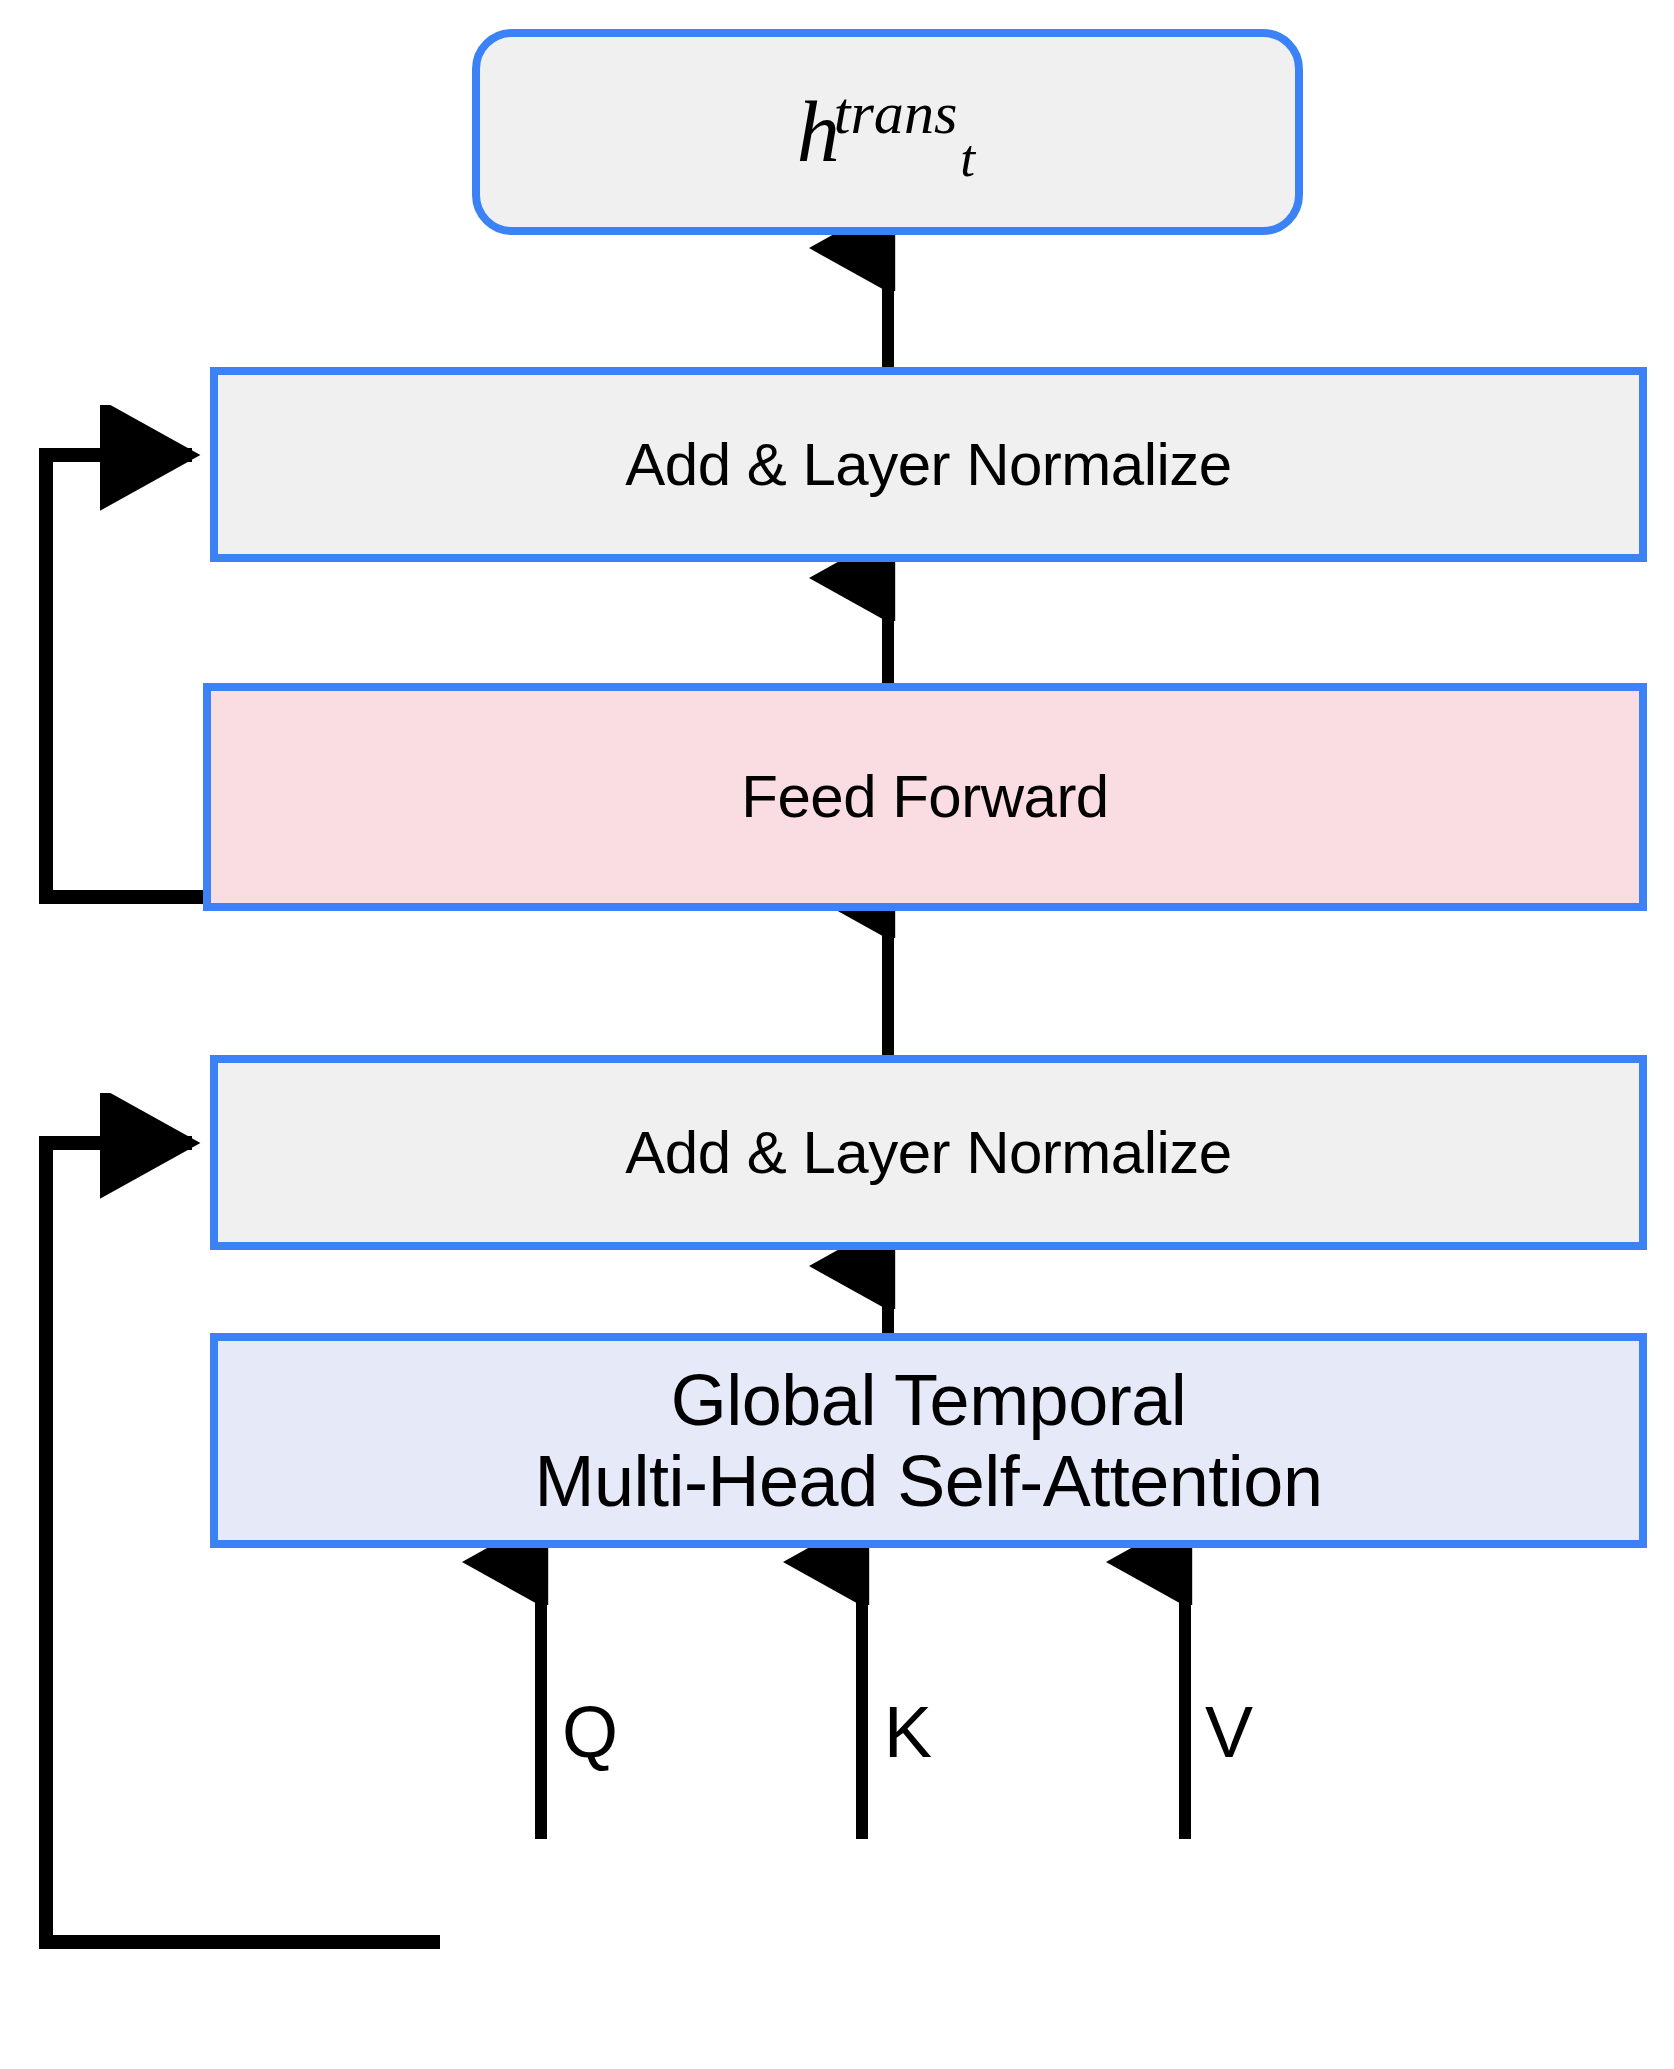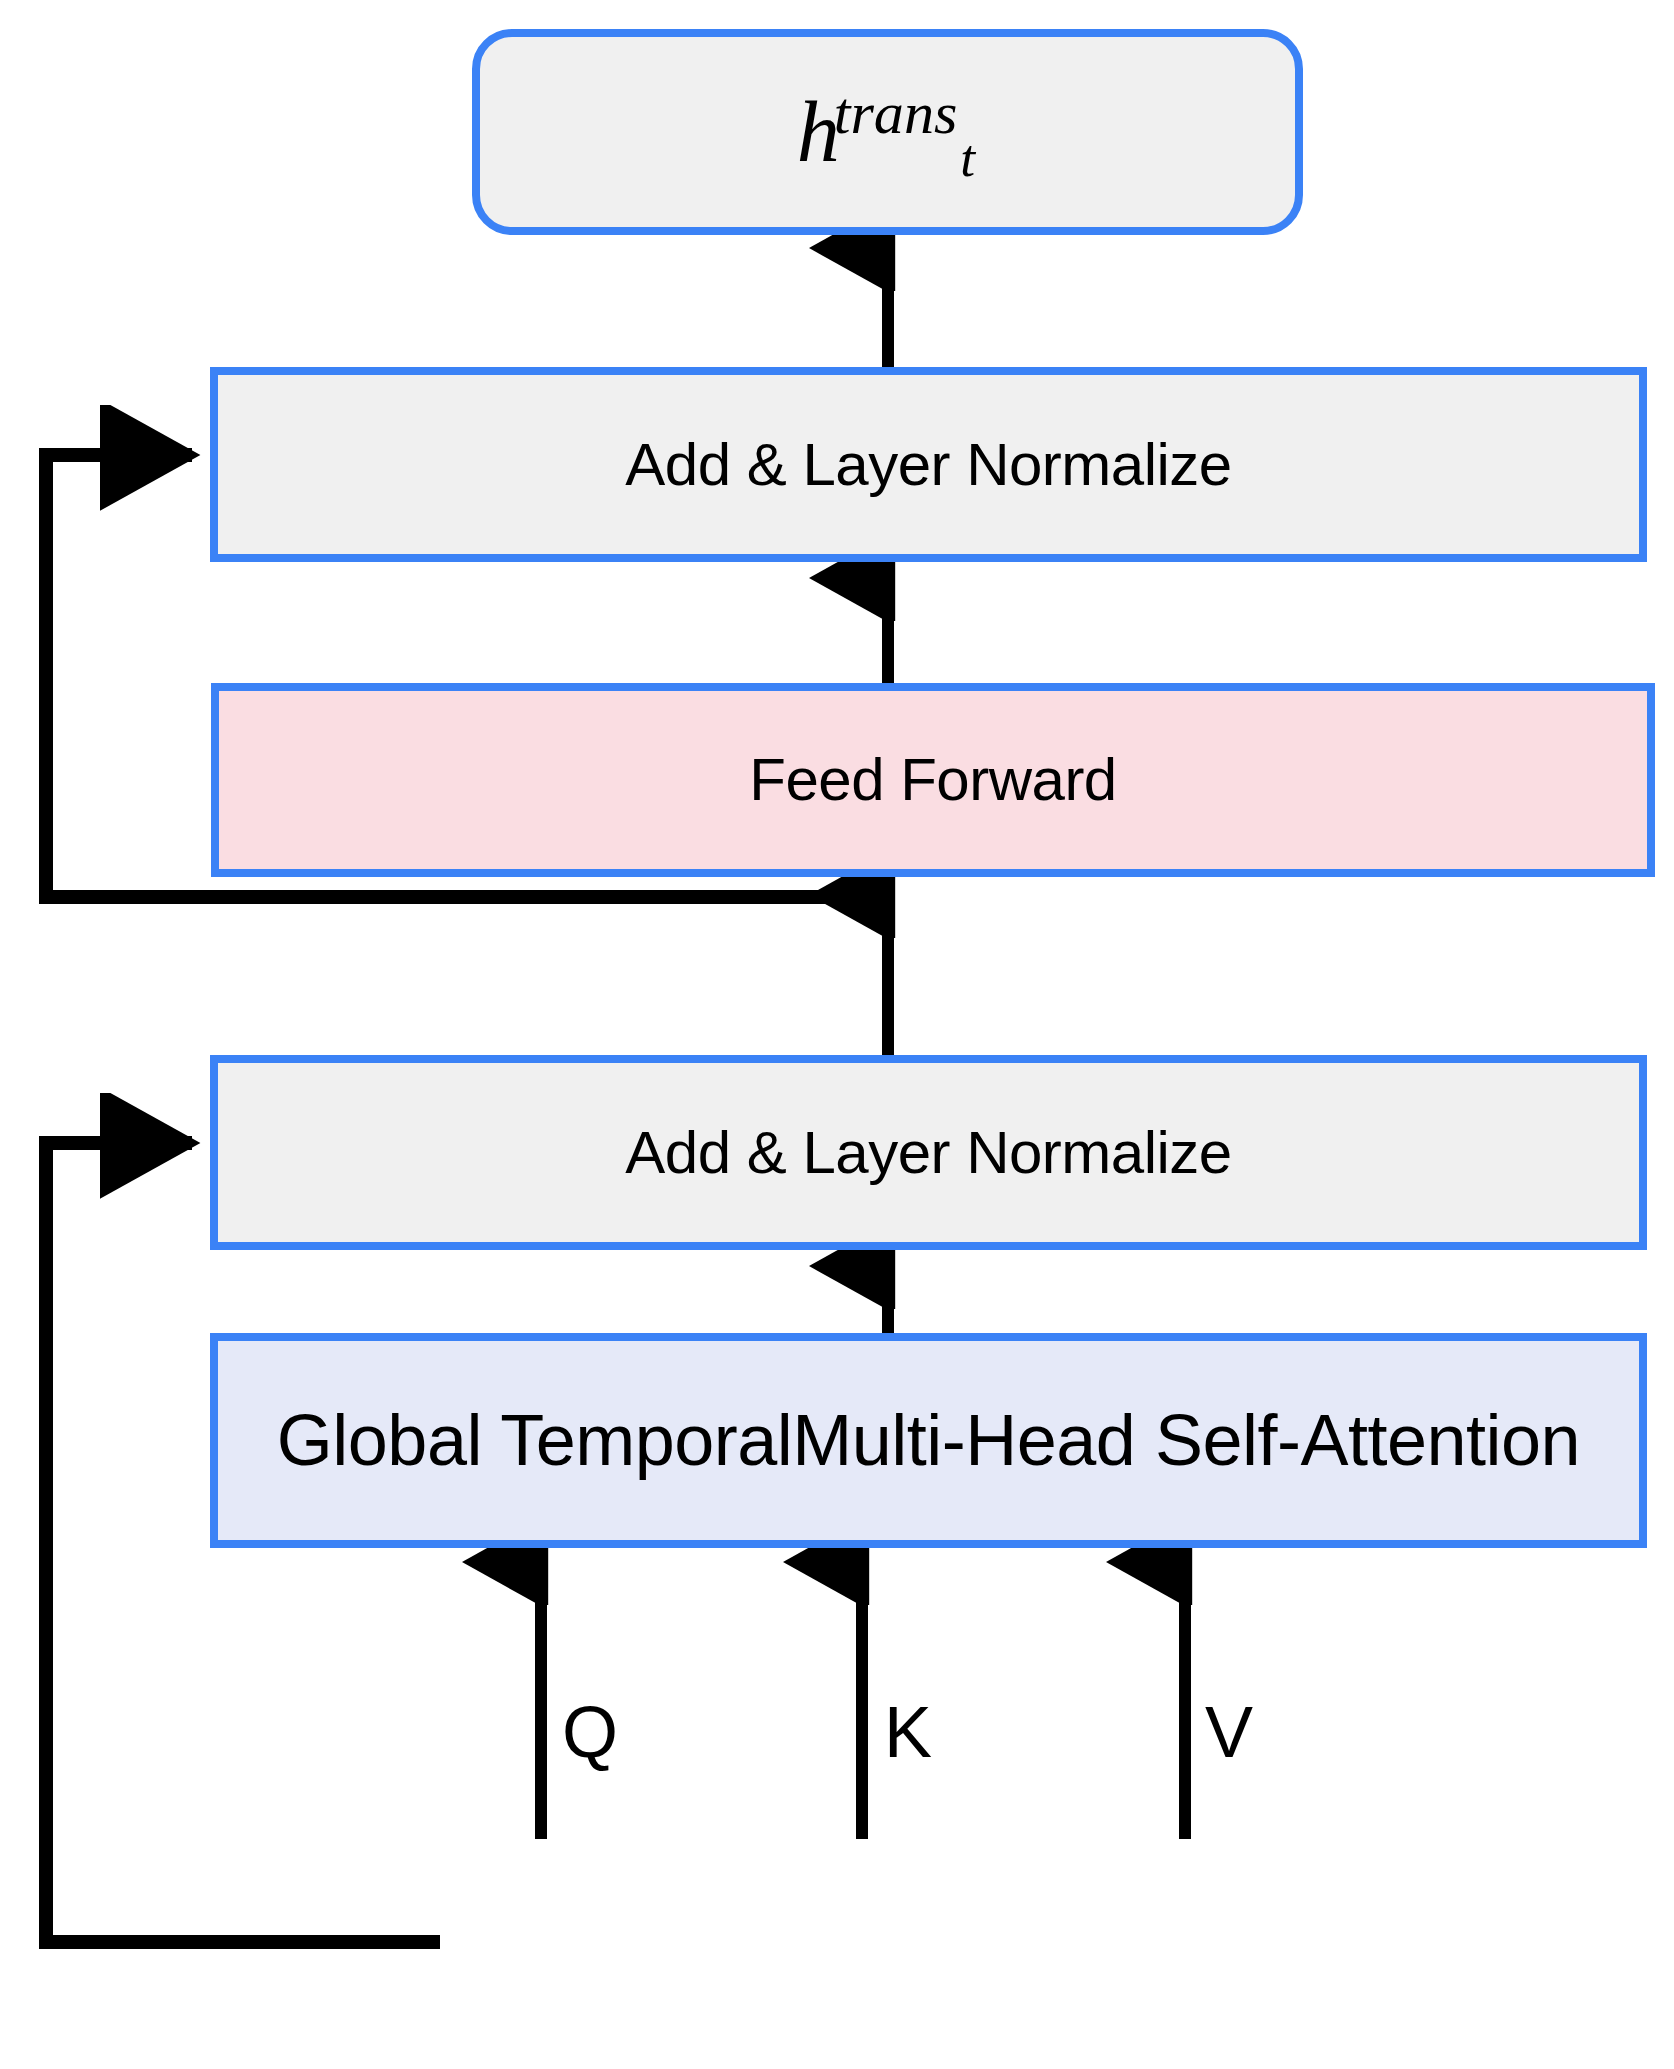"Feed Forward" div.node { height: 194px -> 228px; margin-left: 8px -> none }
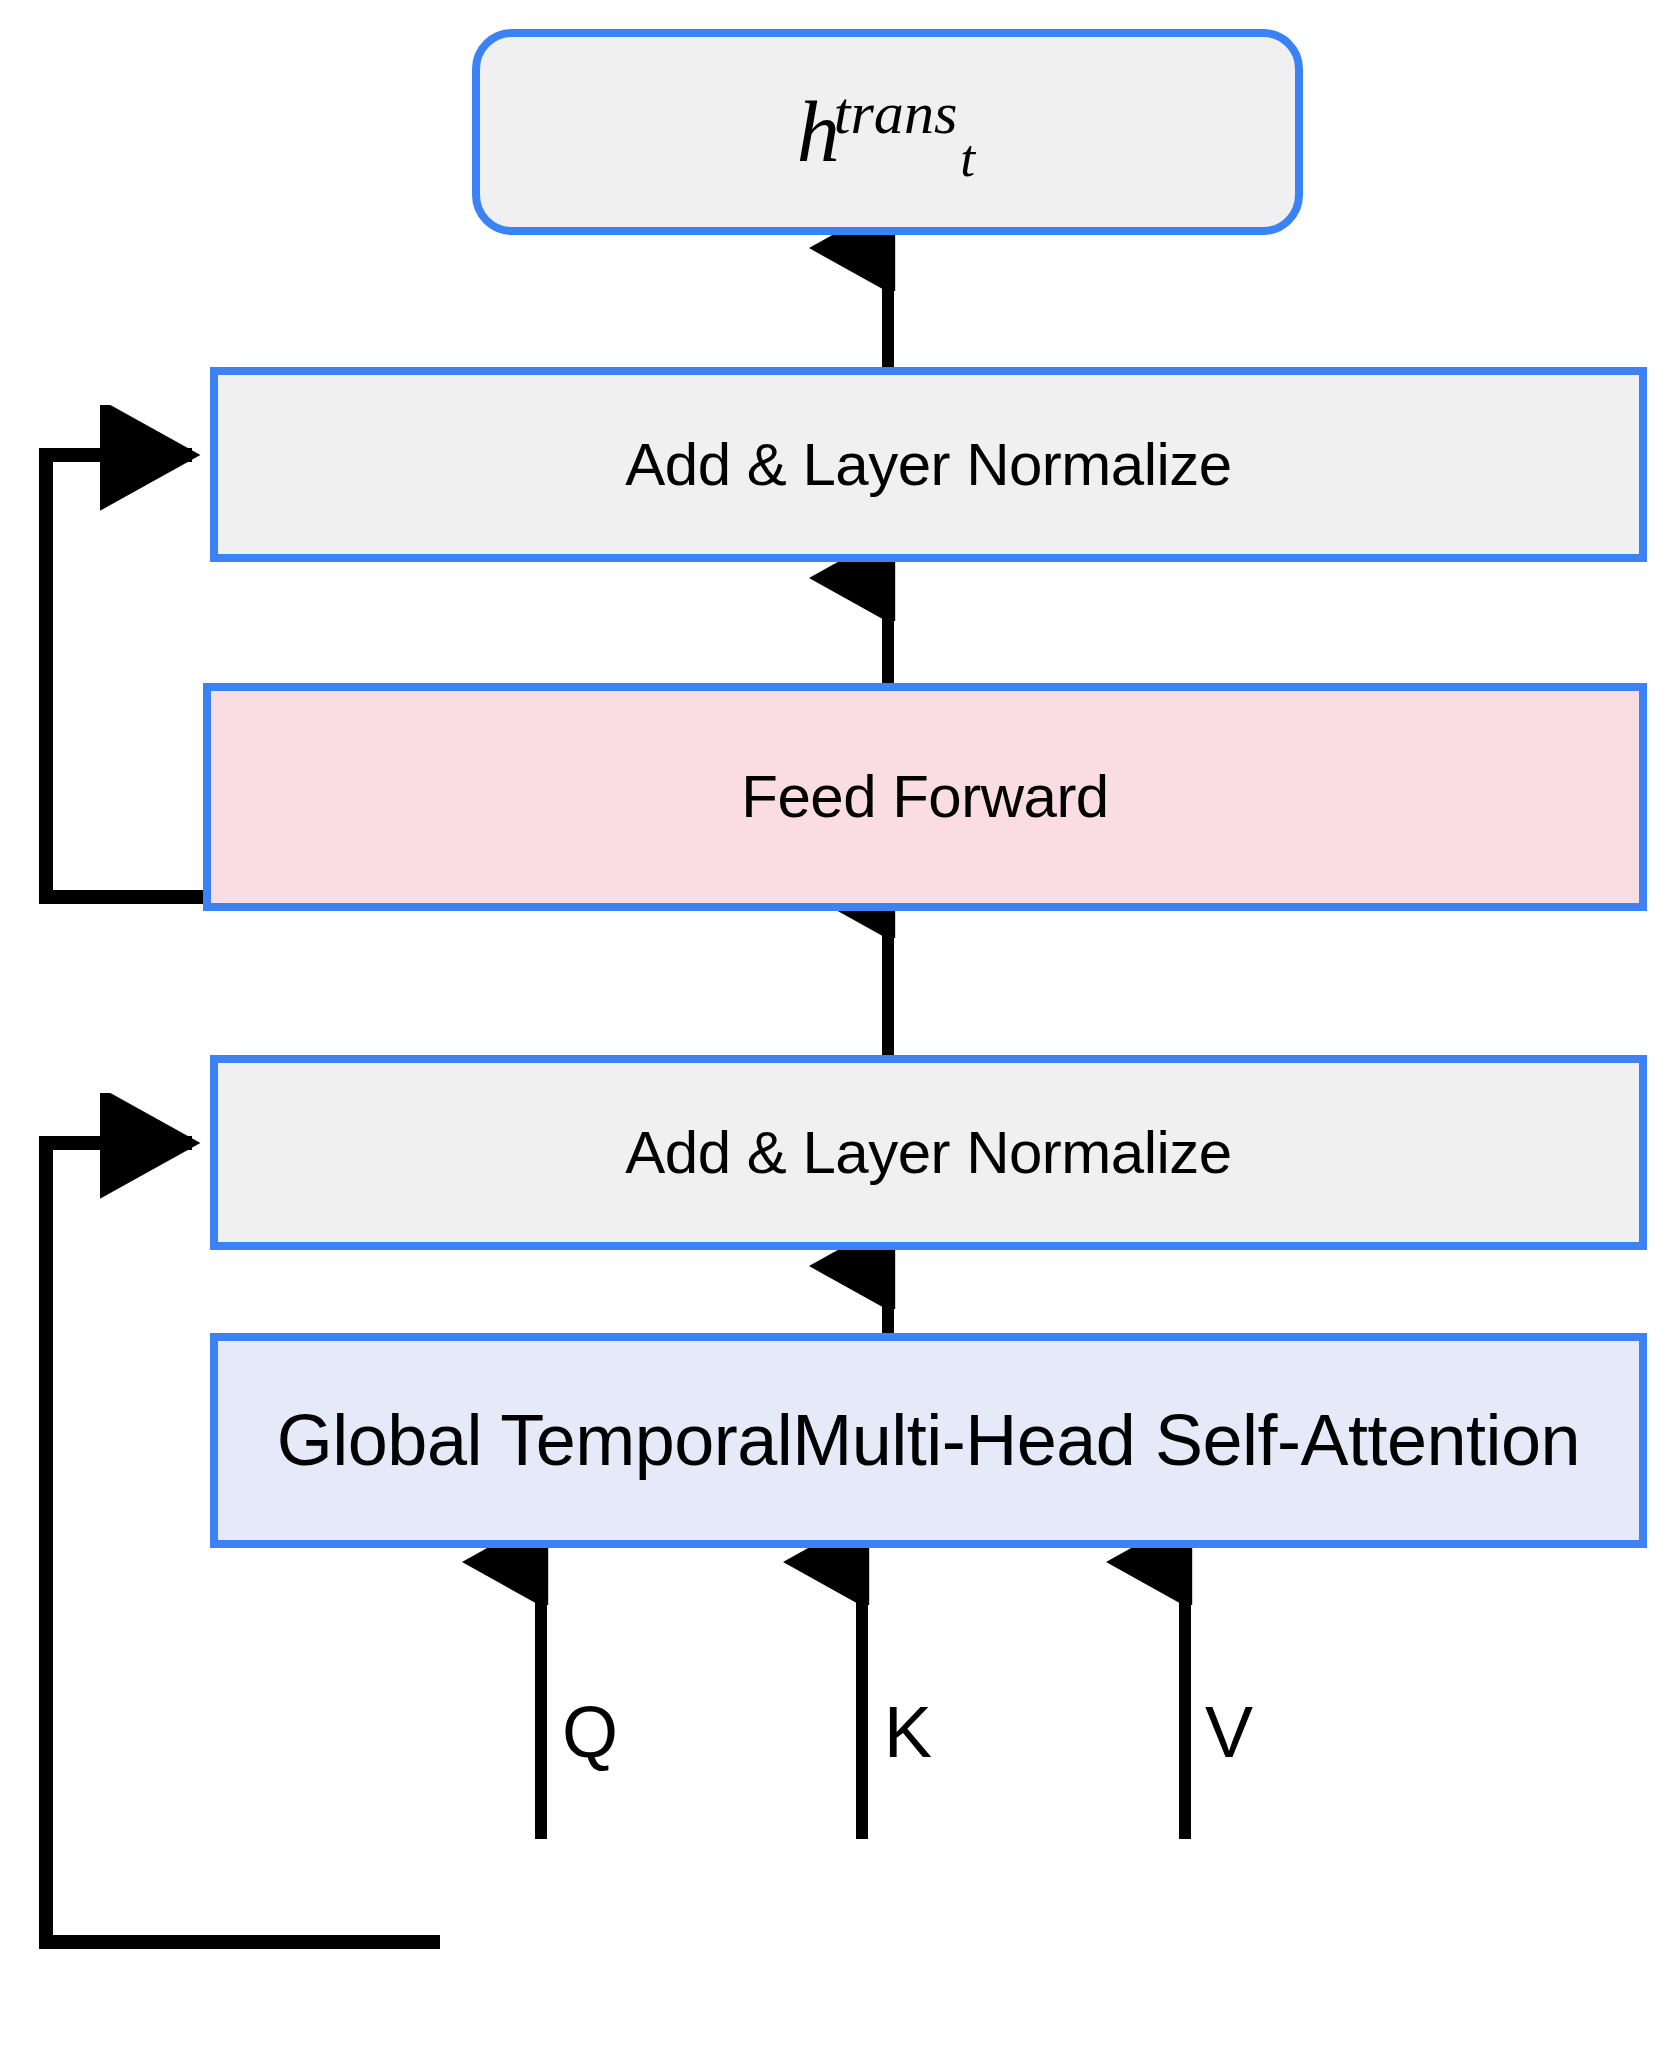"Global Temporal" div.node { flex-direction: none -> column }
